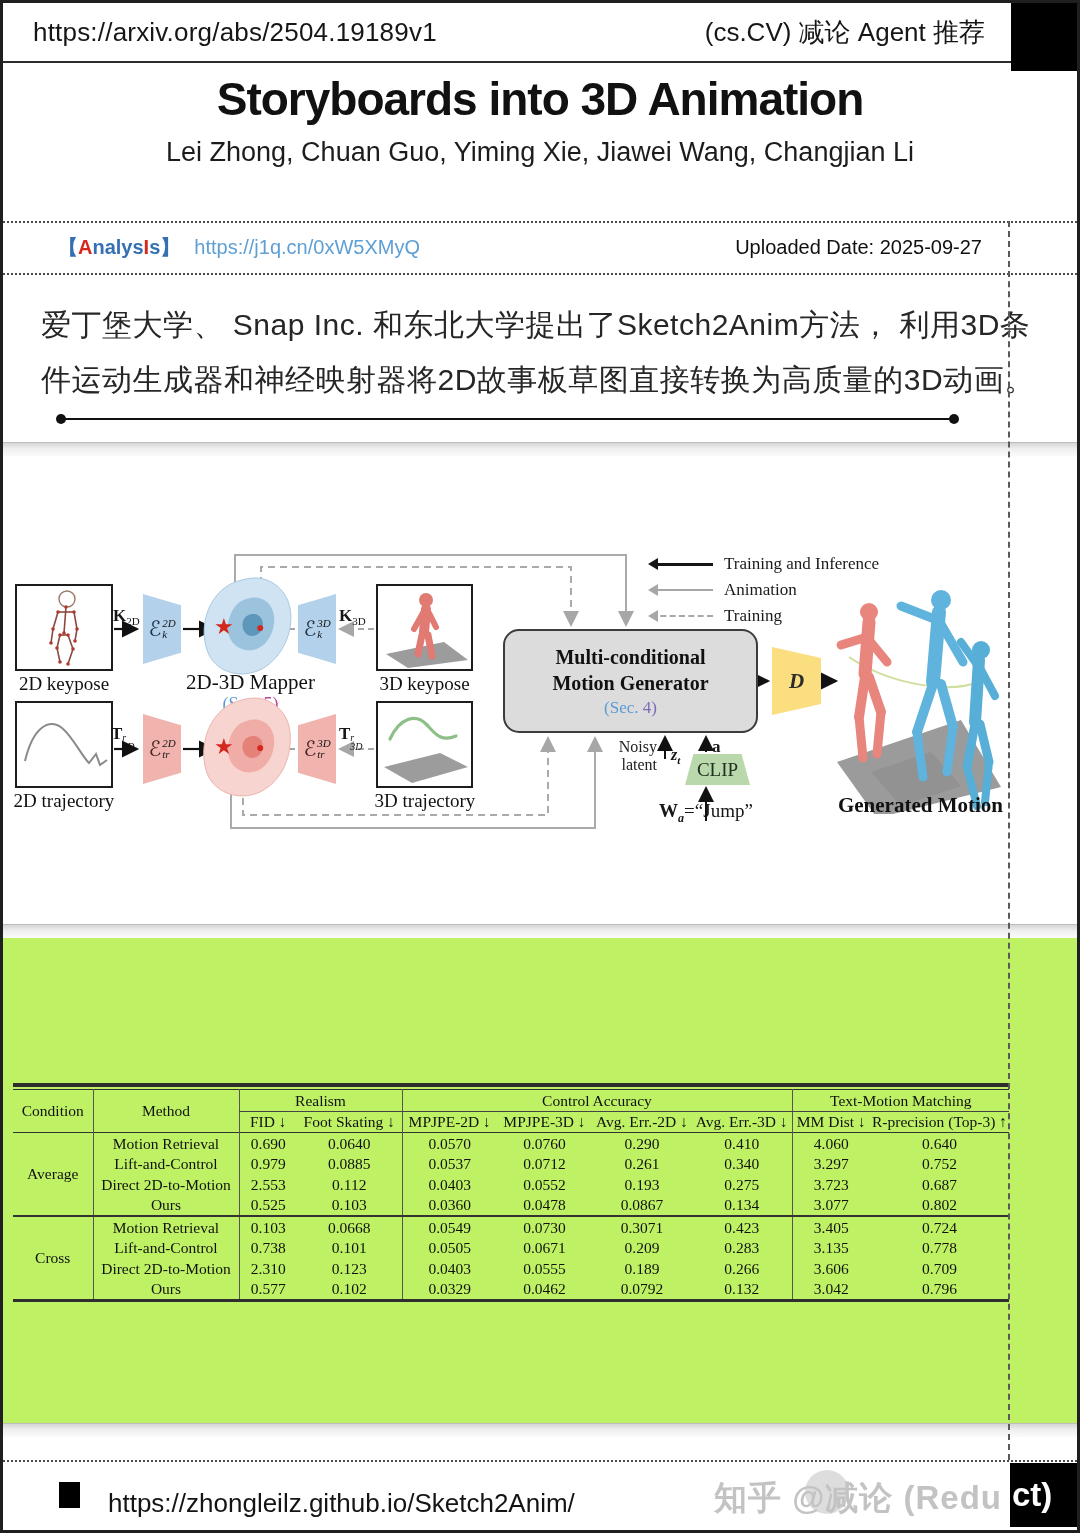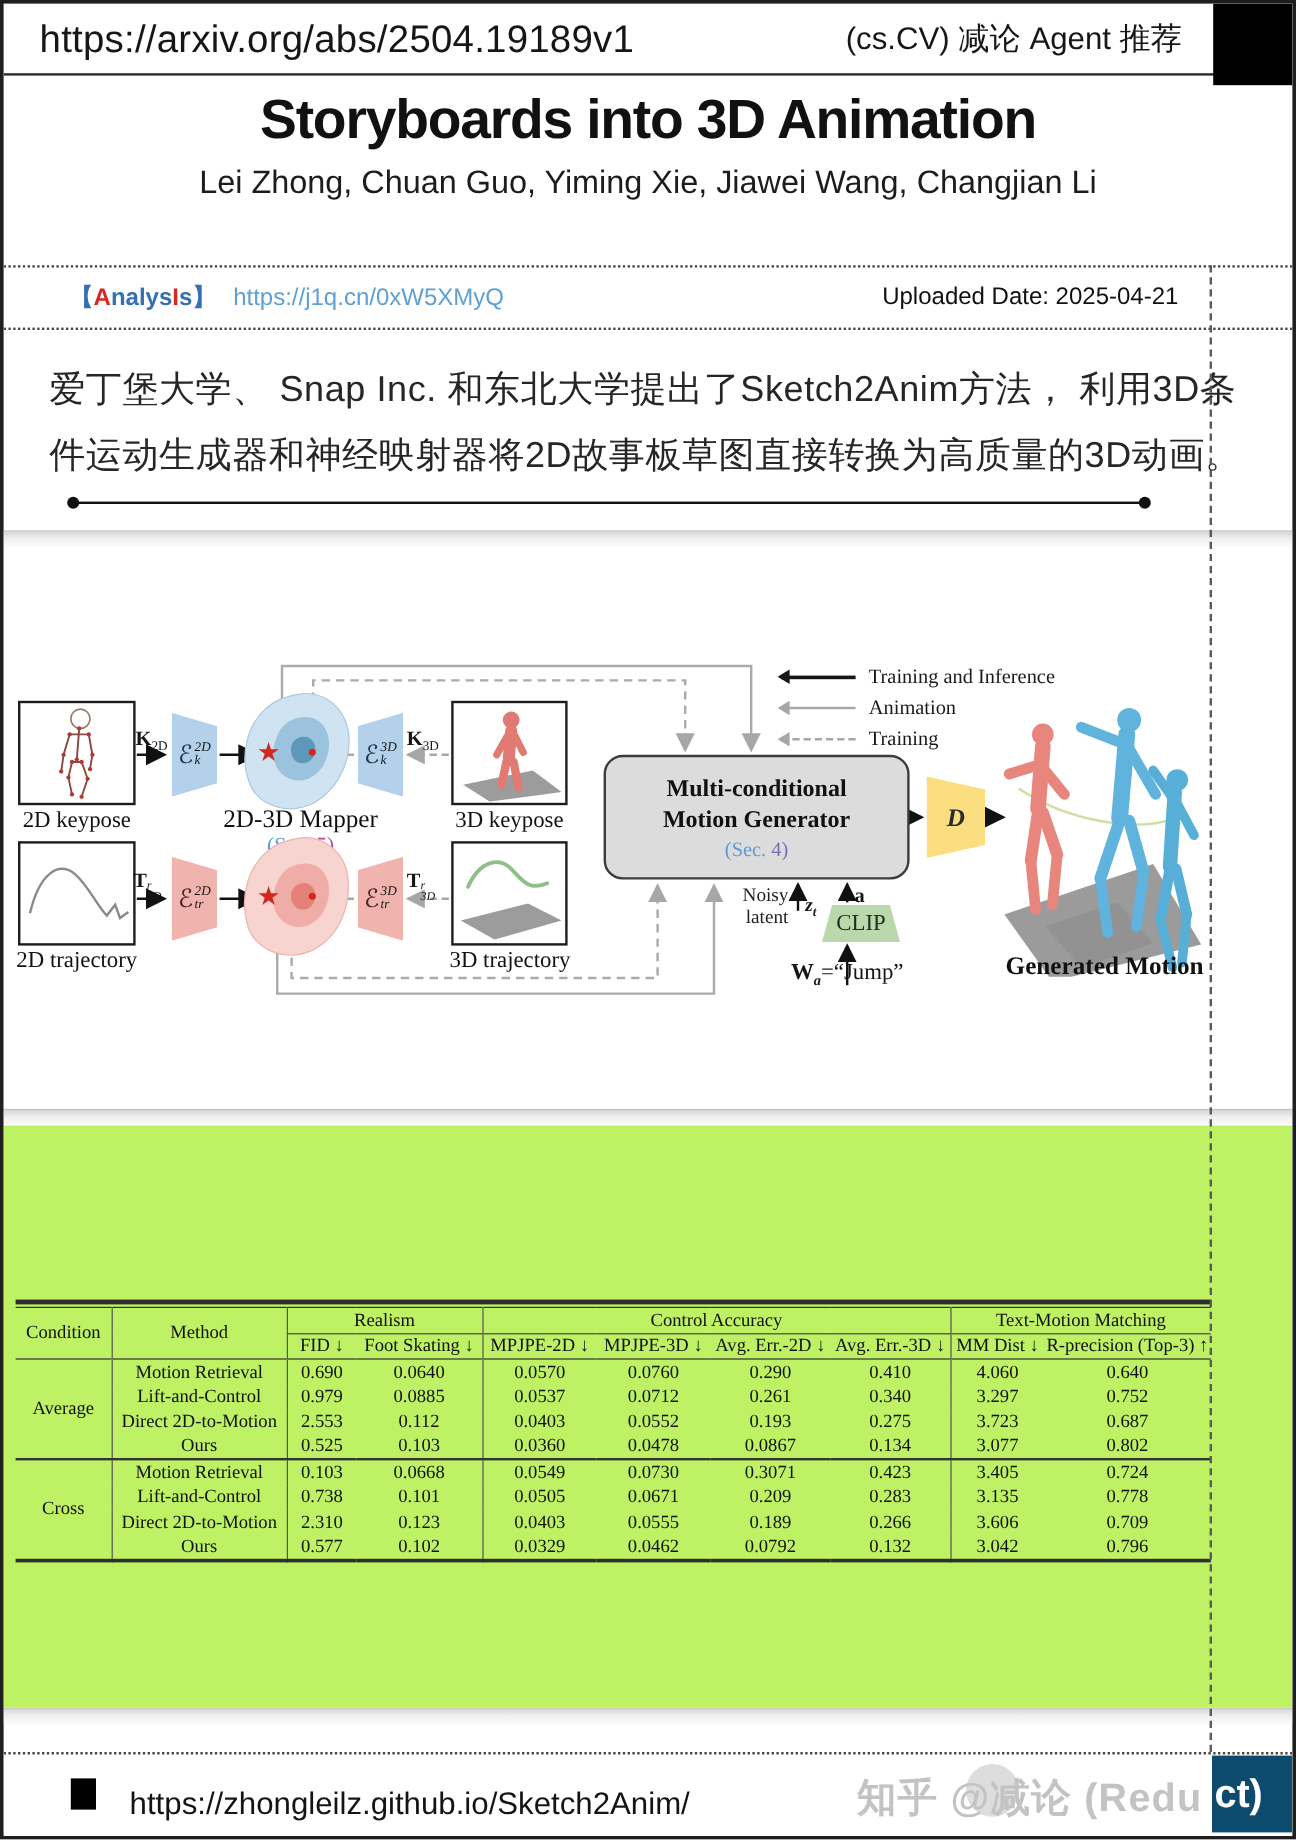"https://arxiv.org/abs/2504.19189v1" .topbar .url { font-size: 32px -> 26px }
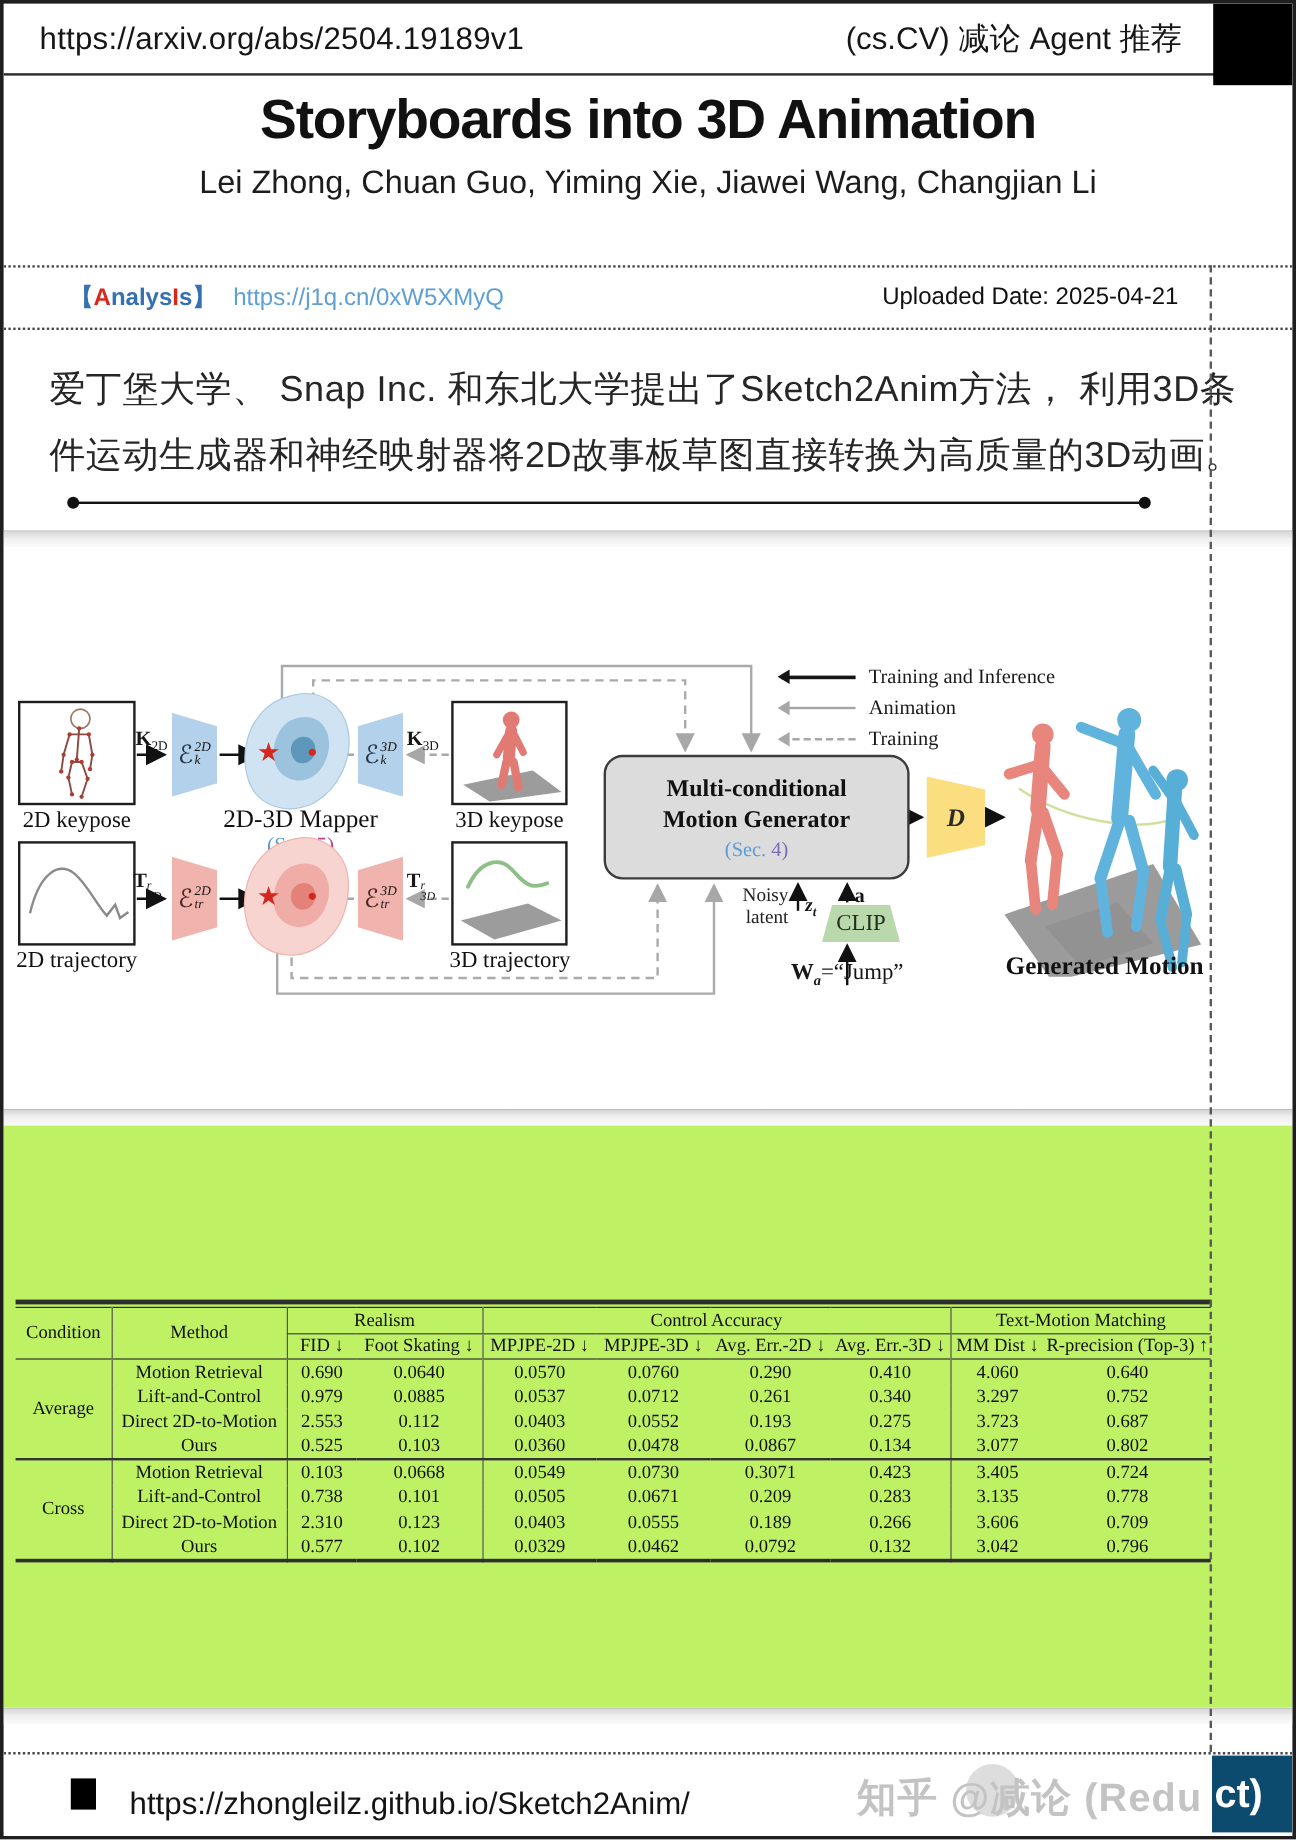"Uploaded Date: 2025-04-21" span.uploaded { text: 2025-04-21 -> 2025-09-27 }
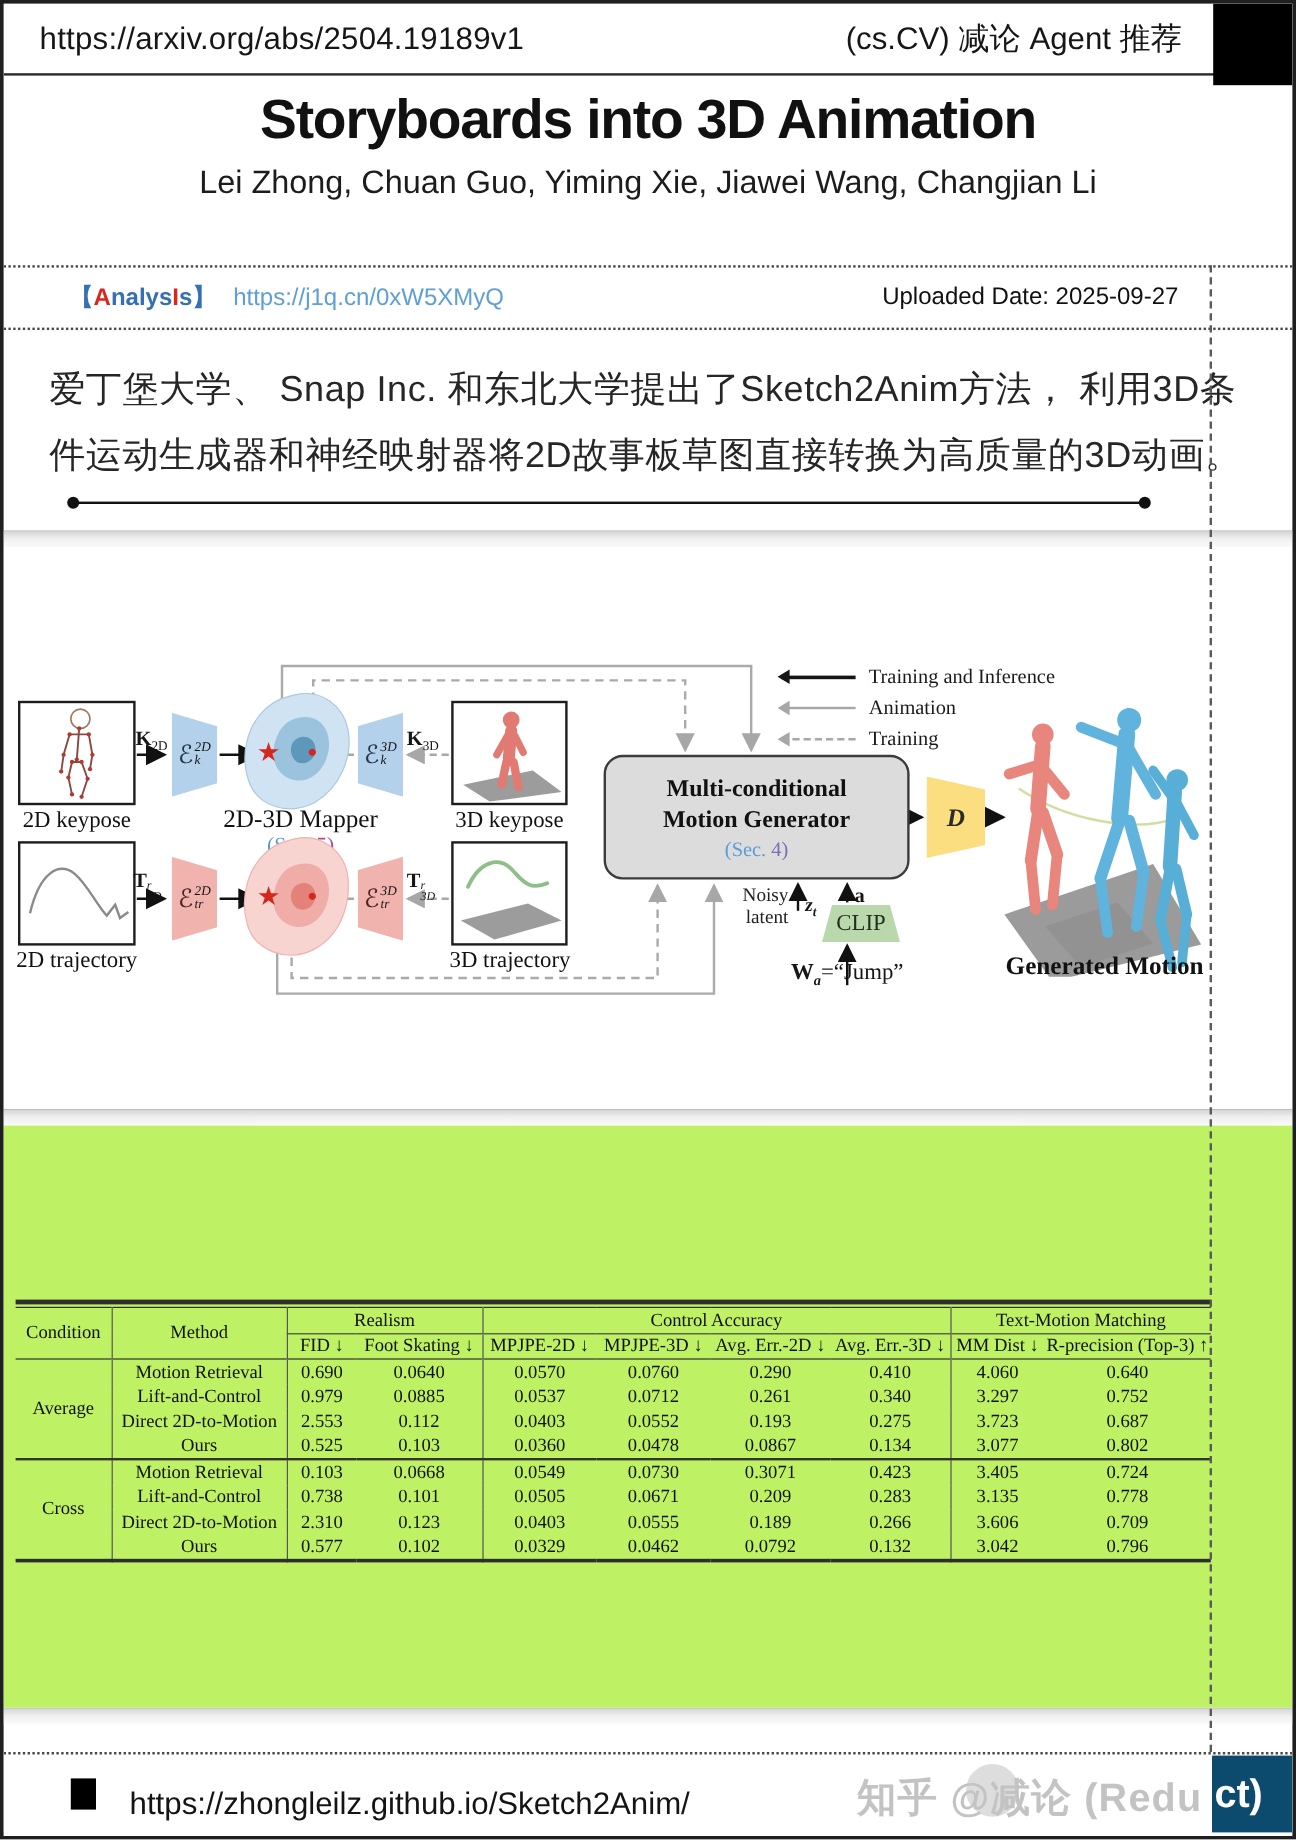"ct)" .corner-sq-bot { background: #0c4a6e -> #000000 }
